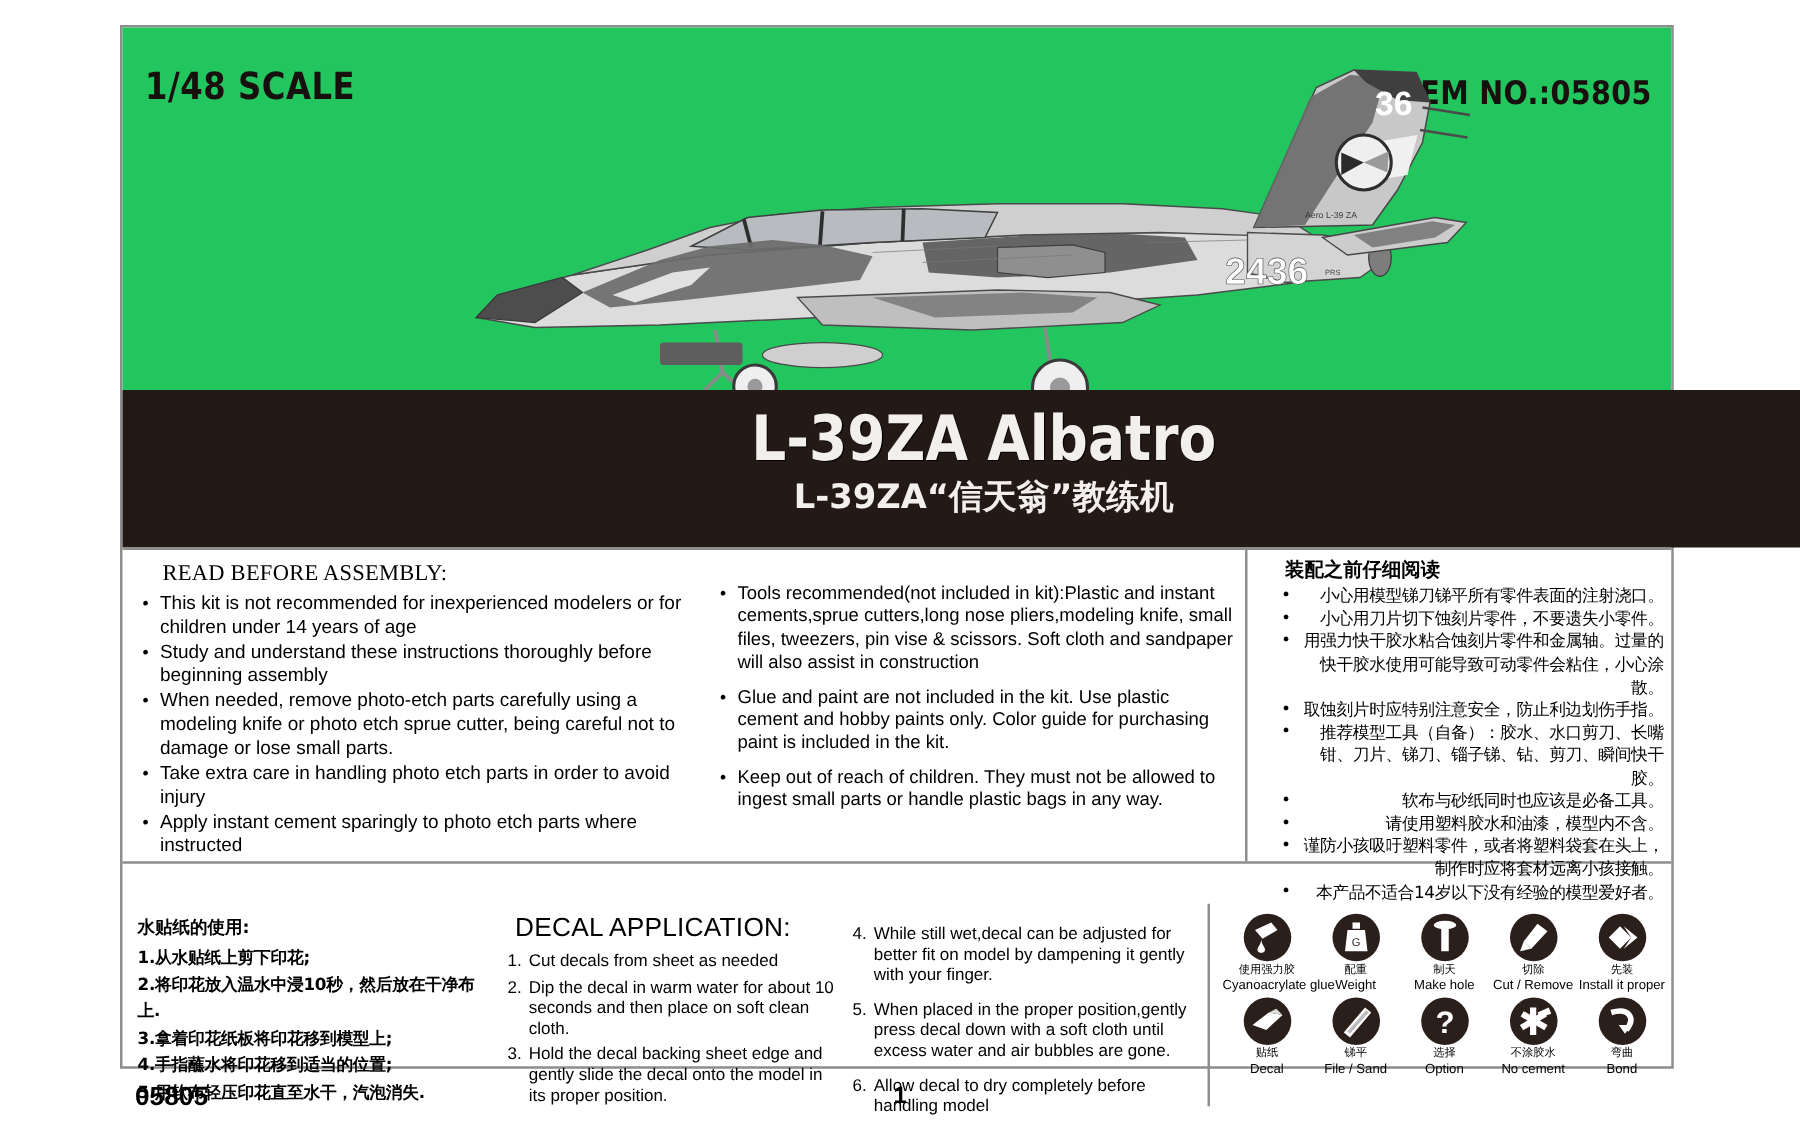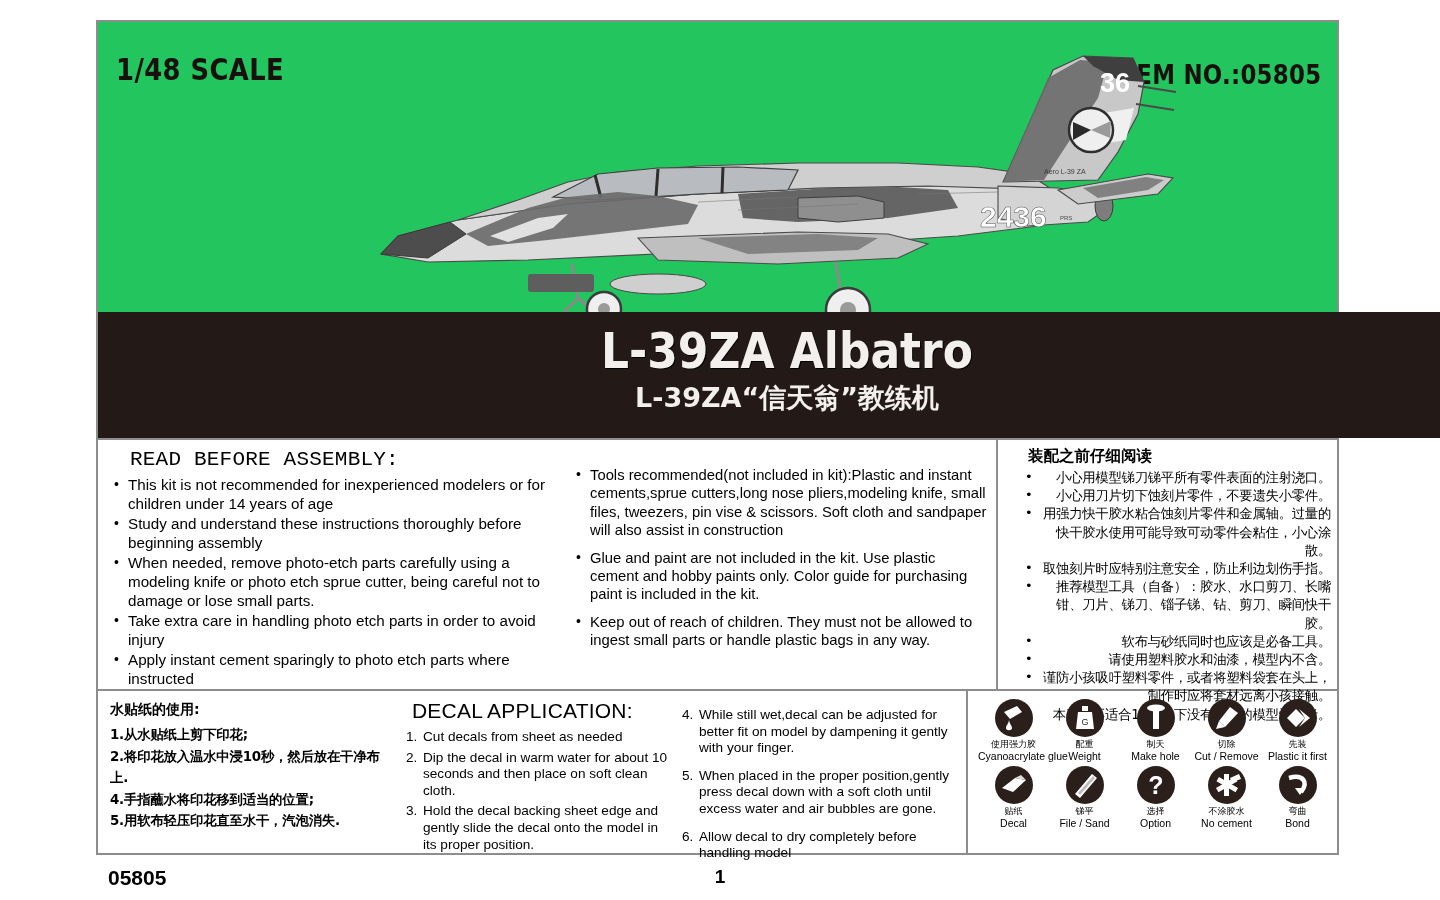"READ BEFORE ASSEMBLY:" .read-head { font-family: Liberation Mono, monospace -> Liberation Serif, serif; font-size: 21px -> 18px }
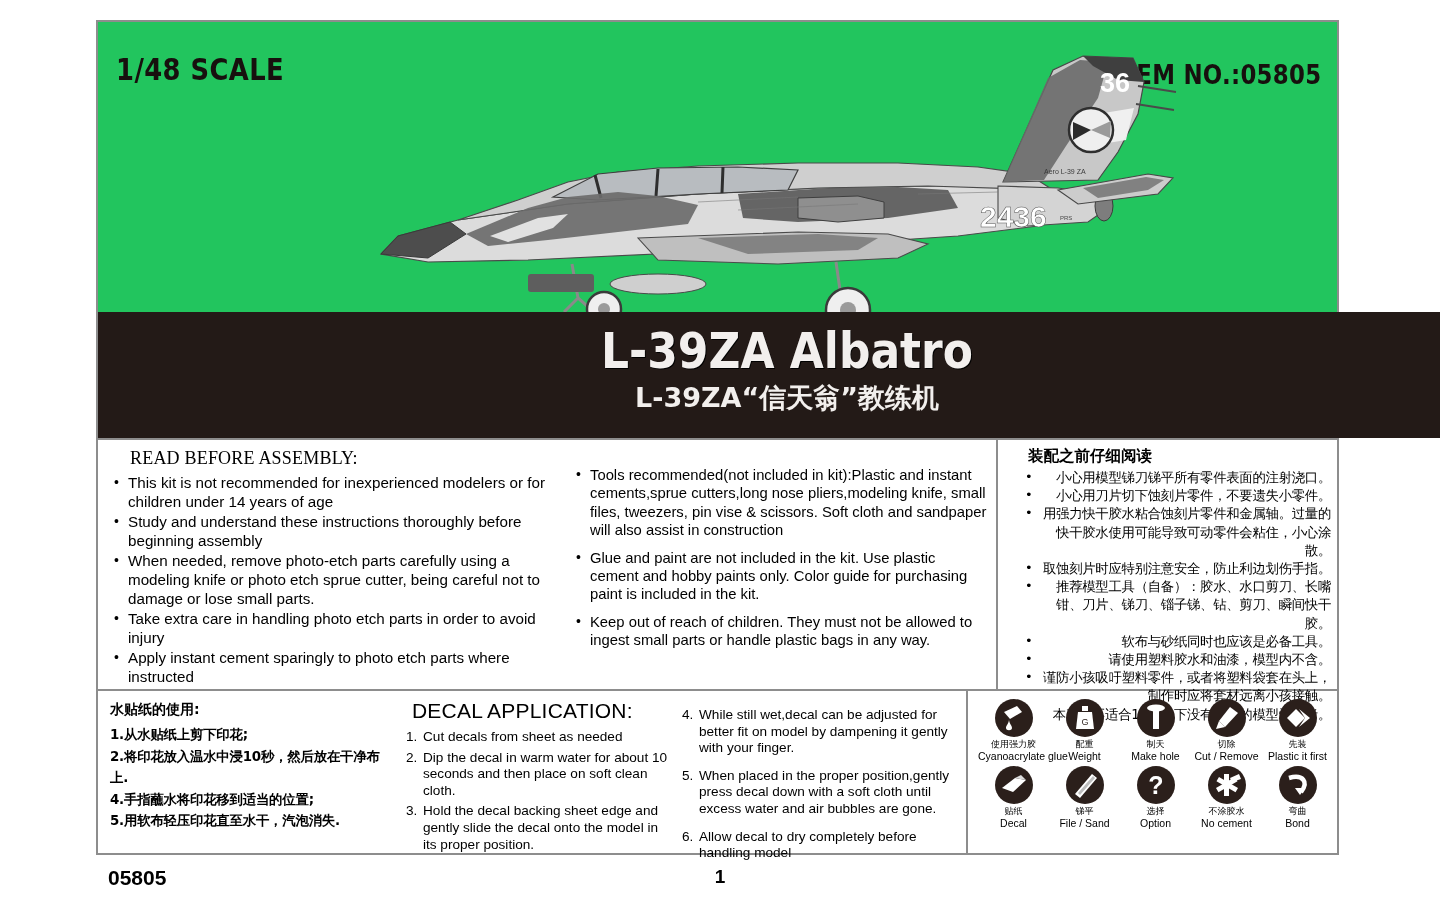"水贴纸的使用:" .decal { top: 691px -> 723px }
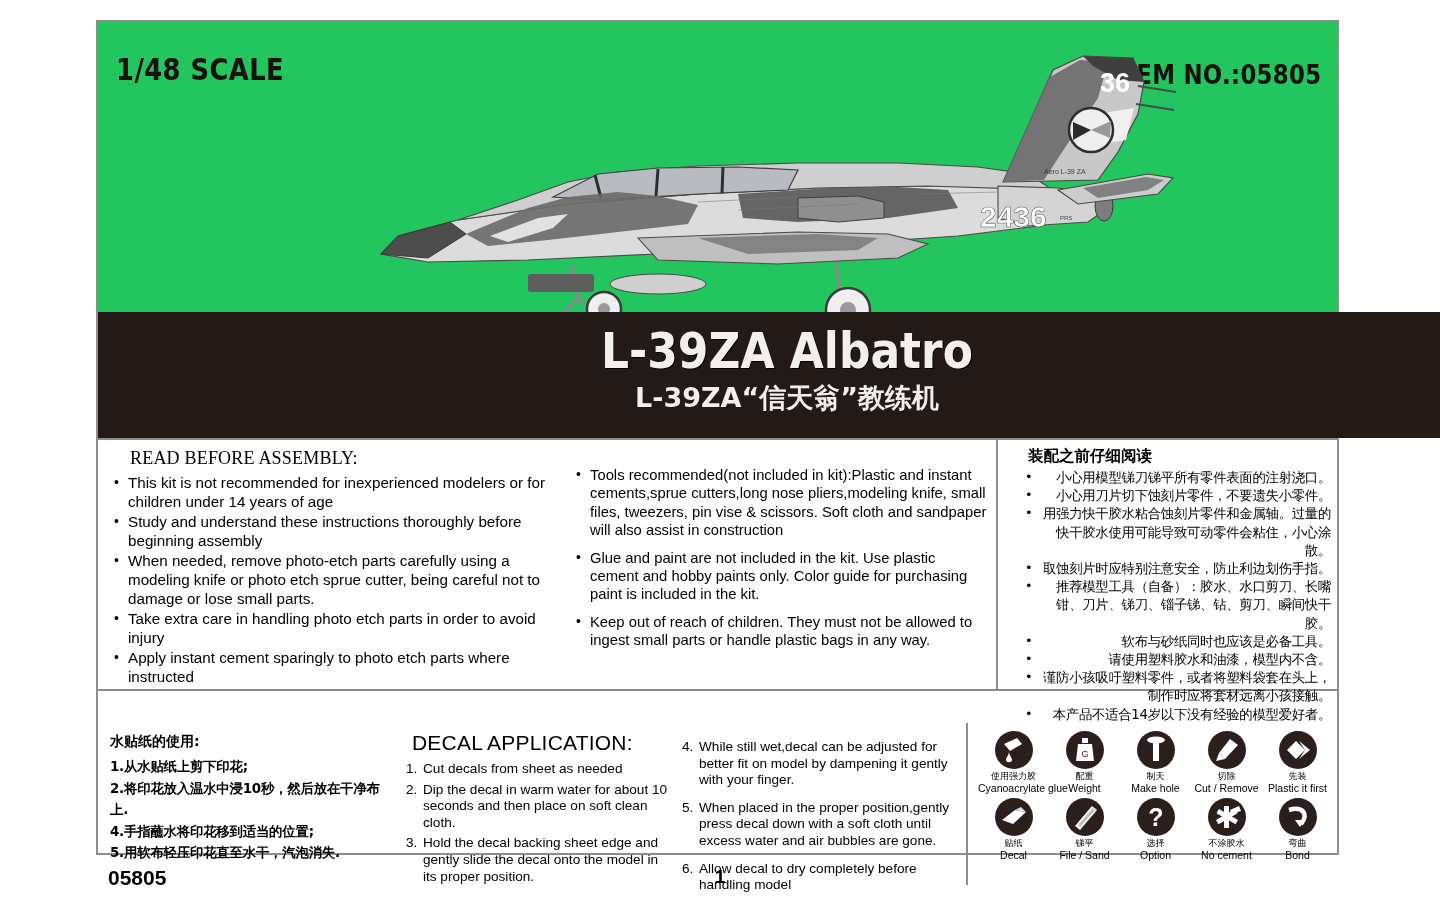"Plastic it first" div.icon-en { text: Plastic it first -> Install it proper }
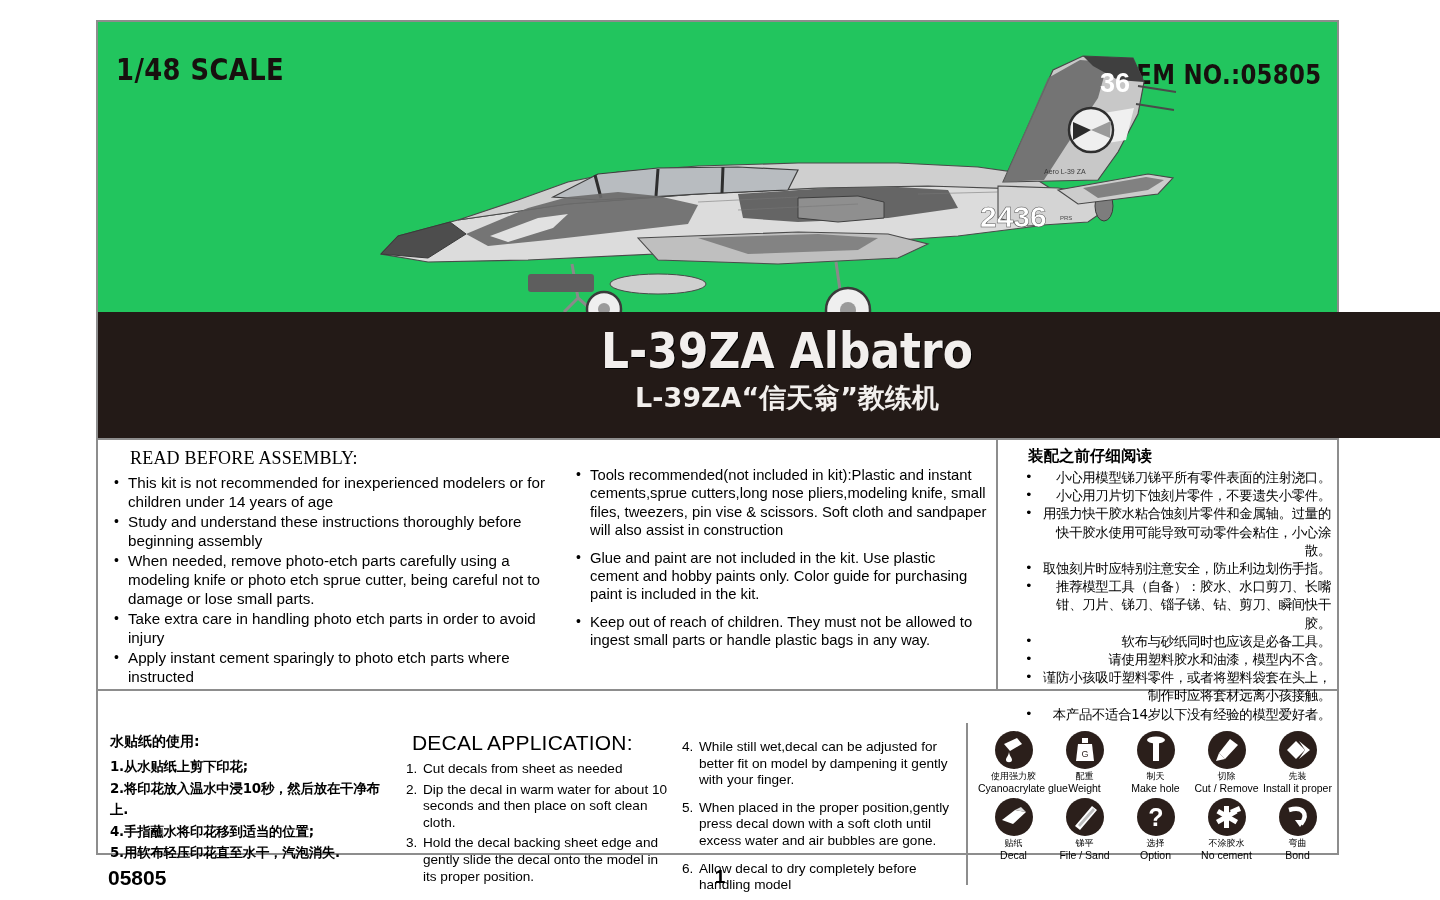"3.拿着印花纸板将印花移到模型上;" div.dc-cn-item { html: none -> <div>3.拿着印花纸板将印花移到模型上;</div> }
